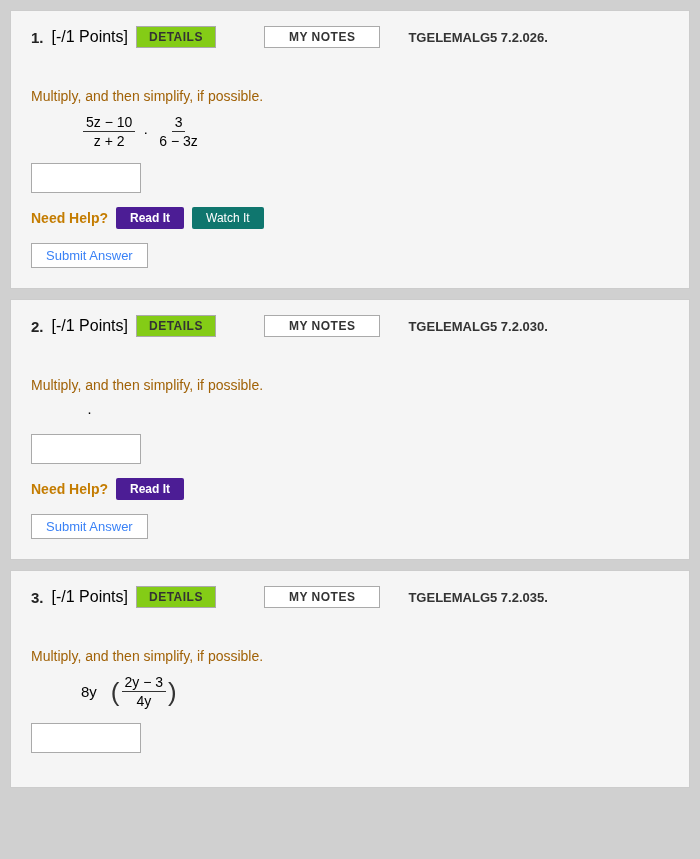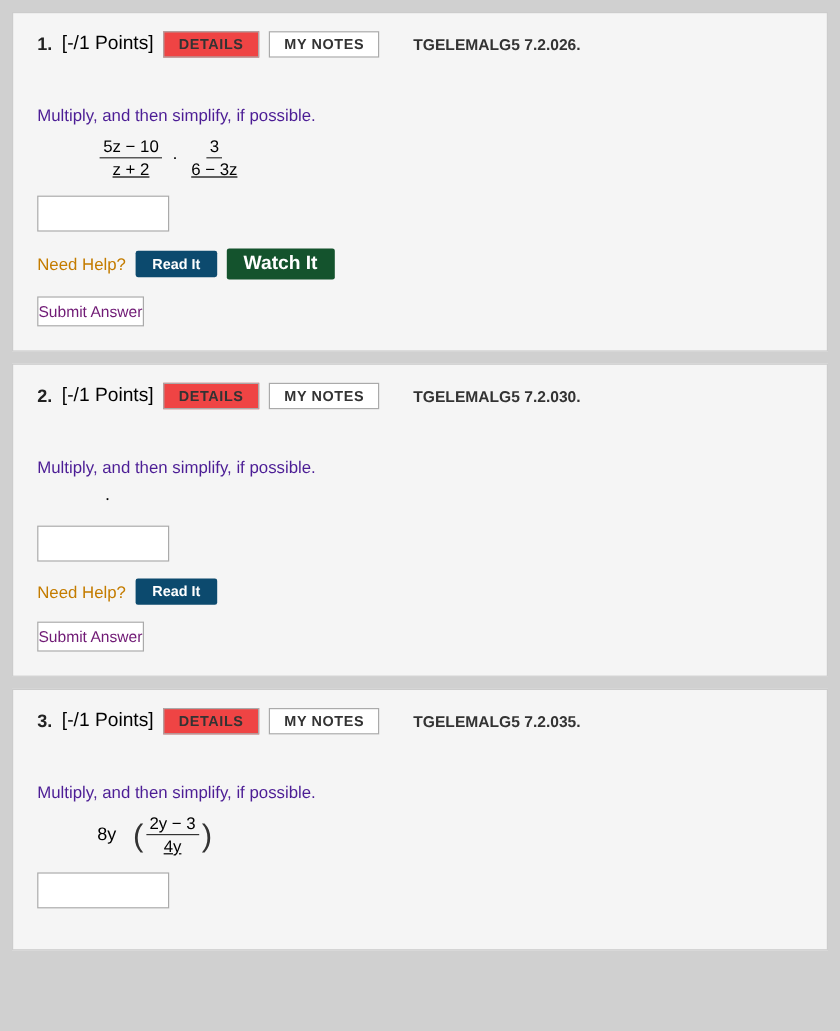"DETAILS" .btn-details { background: #ef4444 -> #84cc16 }
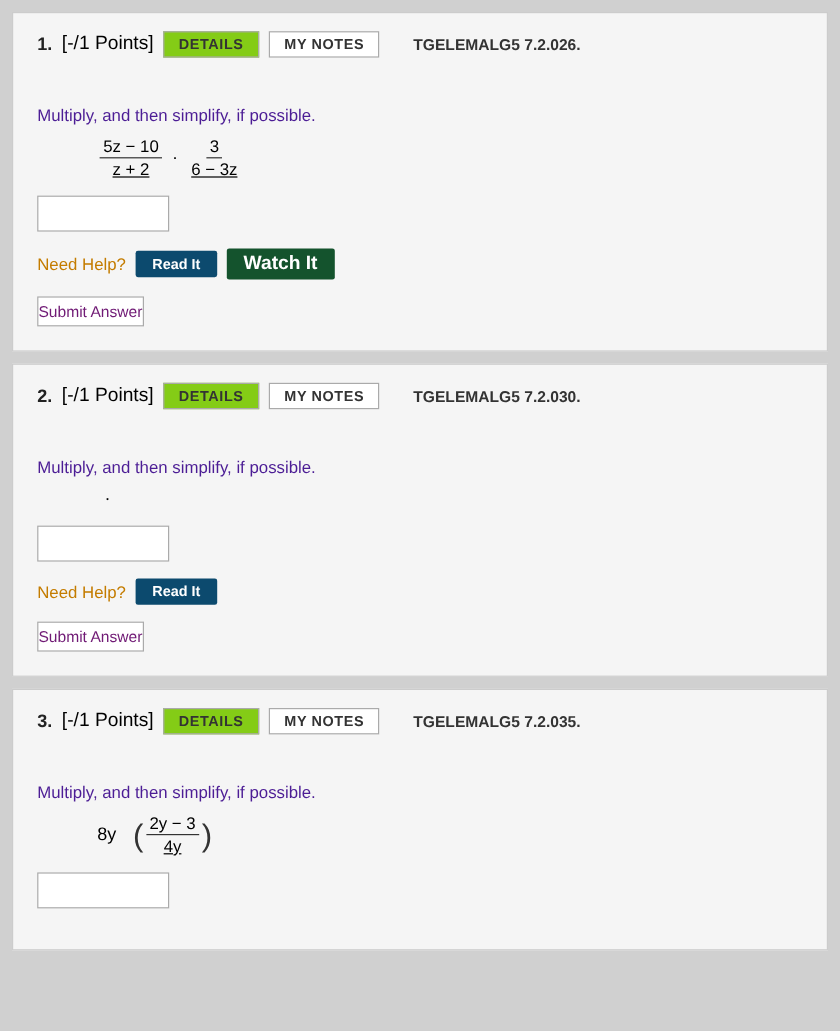"MY NOTES" .btn-my-notes { margin-left: none -> 40px; padding: 3px 12px -> 3px 24px }
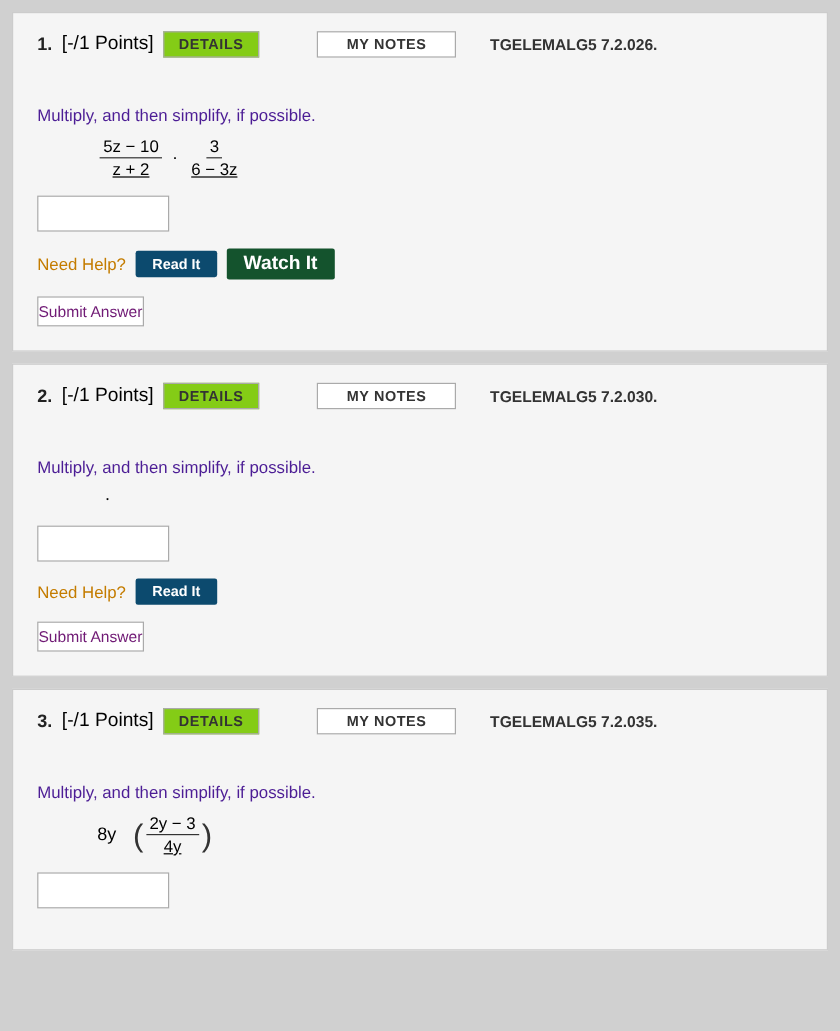"Multiply, and then simplify, if" .problem-instruction { color: #4c1d95 -> #a16207 }
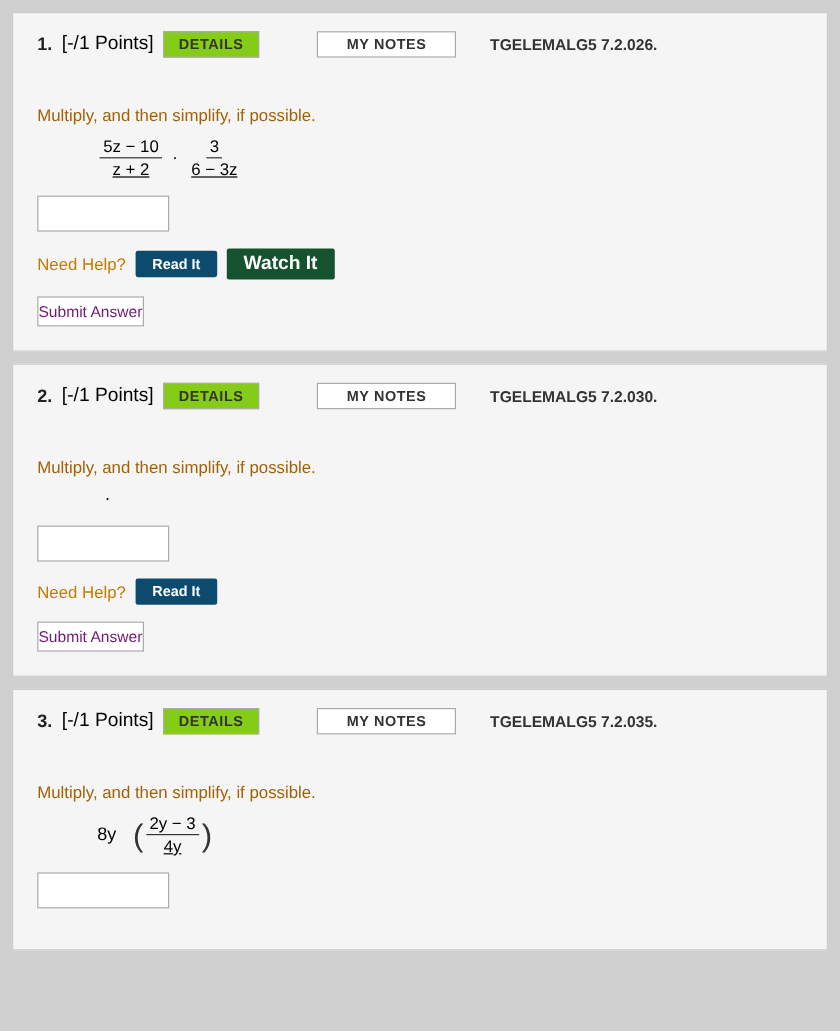"z + 2" .fraction .denominator { text-decoration: underline -> none }
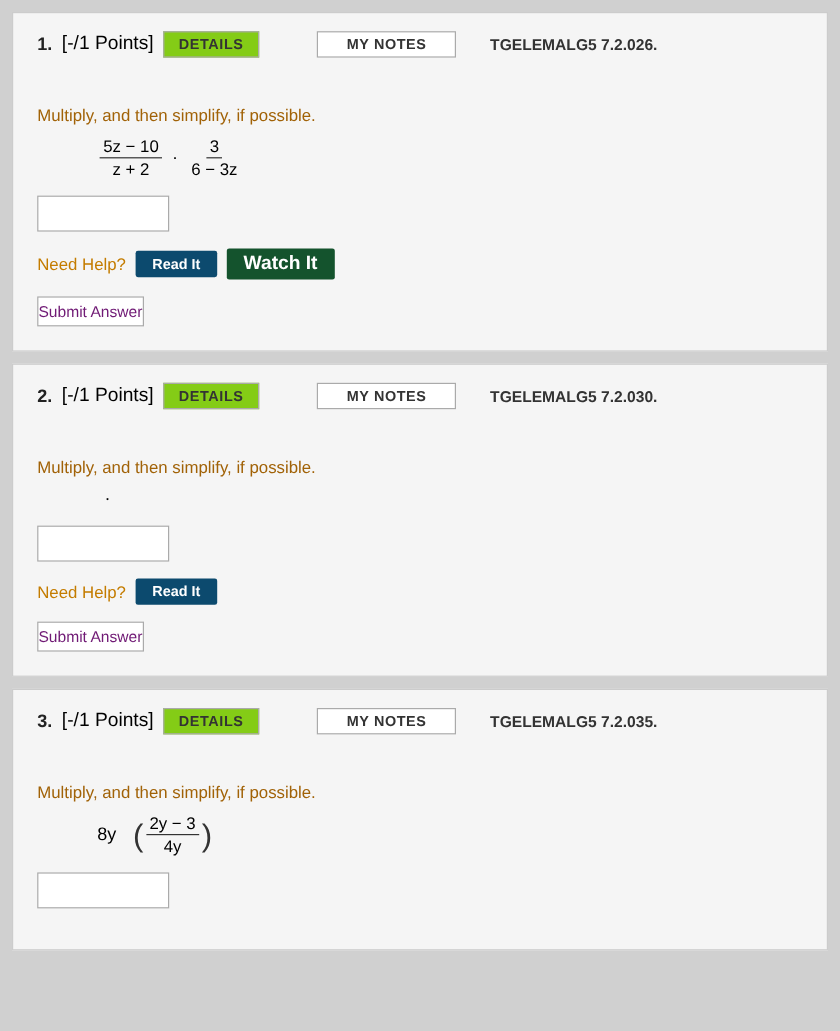"Need Help?" .need-help-label { font-weight: normal -> bold }
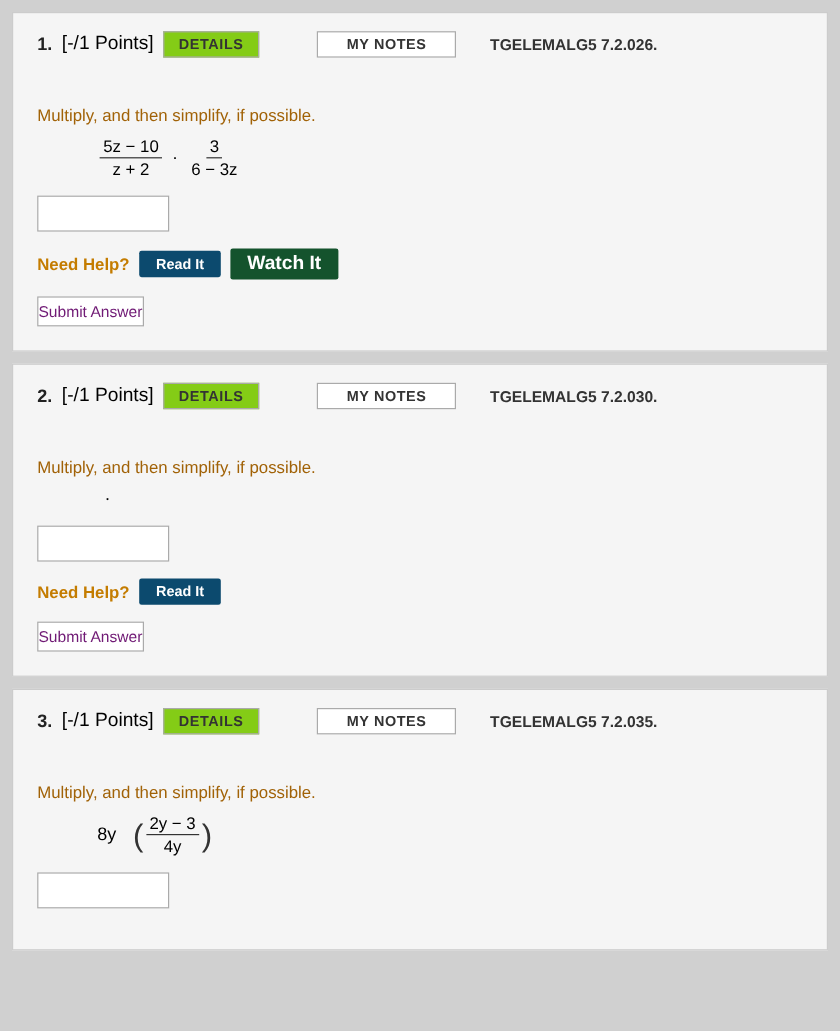"Read It" .btn-read-it { background: #0c4a6e -> #4c1d95 }
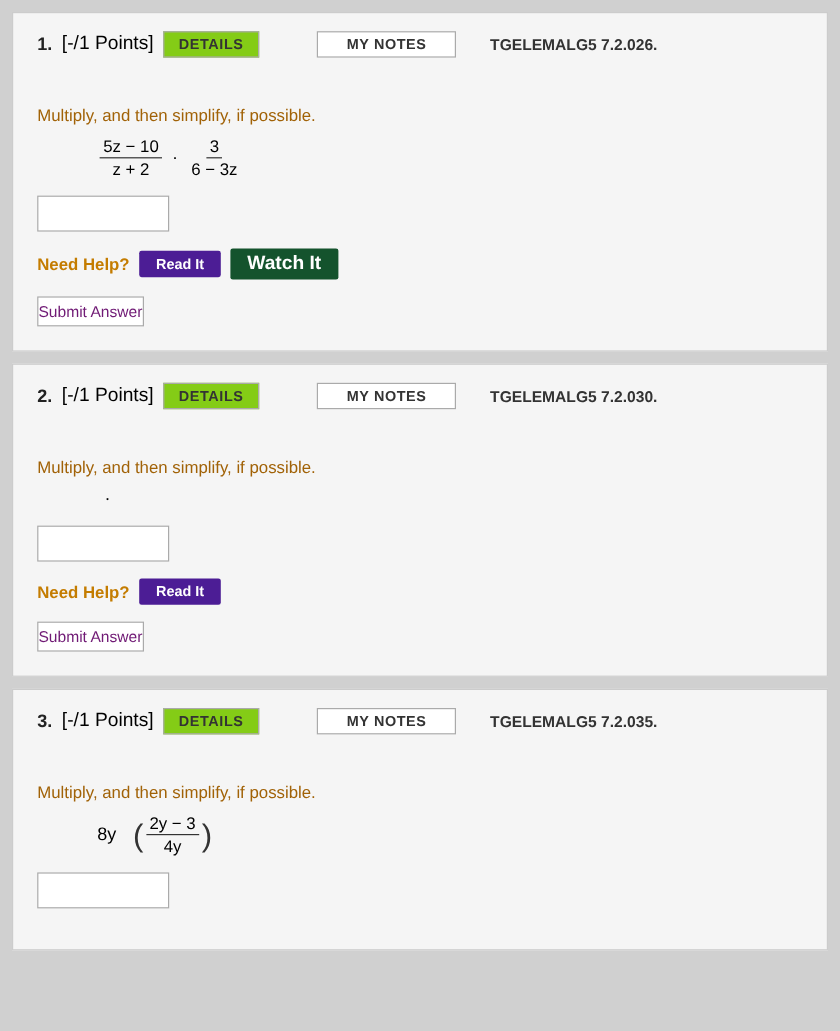"Watch It" .btn-watch-it { background: #14532d -> #0f766e; font-size: 16px -> 12px; font-weight: bold -> normal }
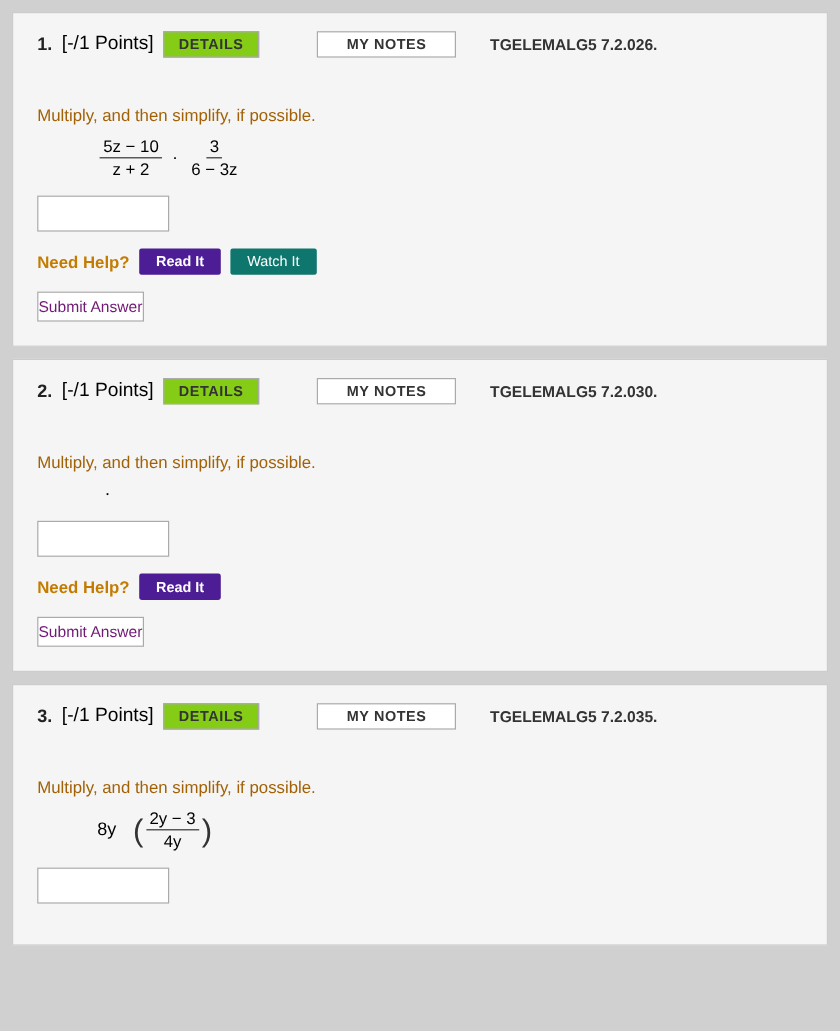"Submit Answer" .btn-submit { color: #701a75 -> #3b82f6; padding: 4px 0 -> 4px 14px }
